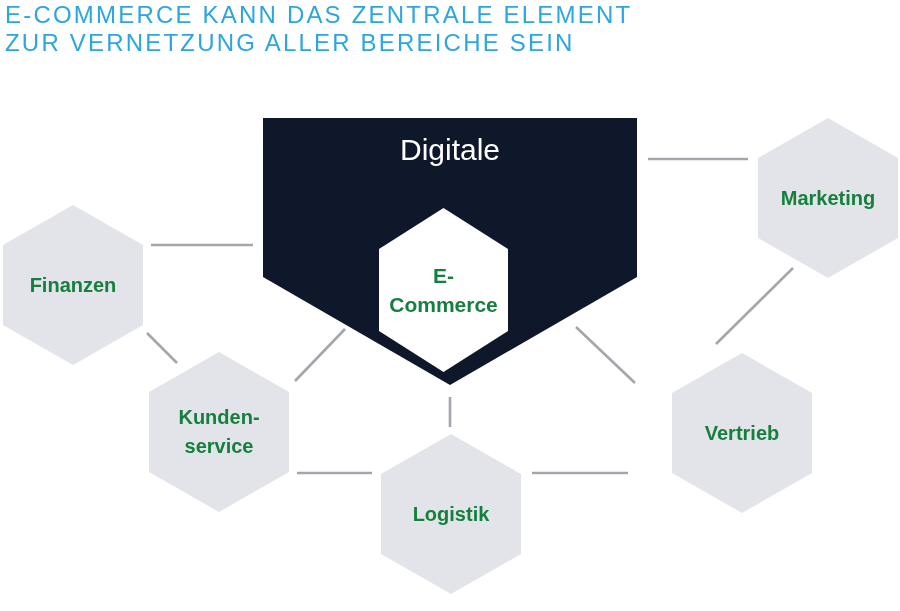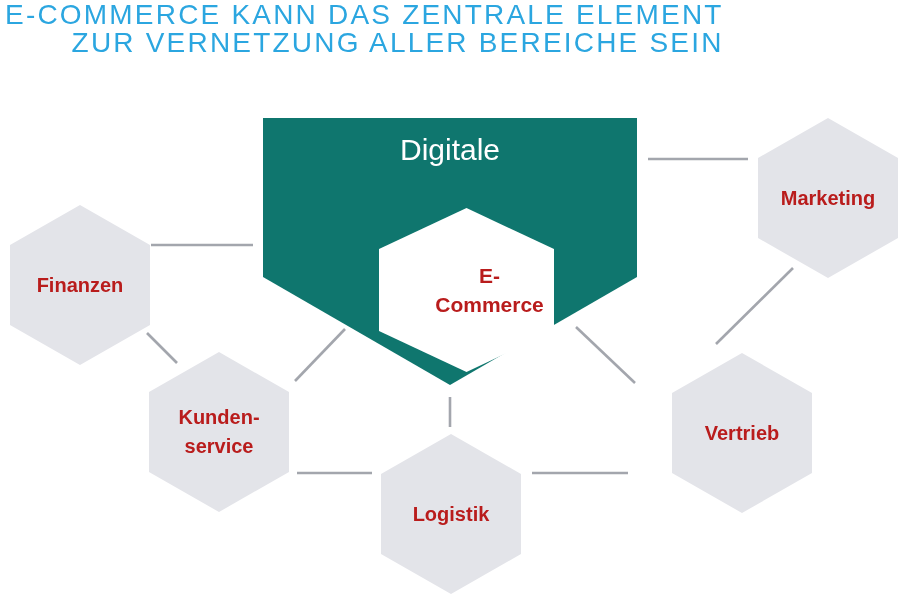"E-COMMERCE KANN DAS ZENTRALE ELEMENT" .heading { font-size: 28px -> 24px; text-align: right -> none }
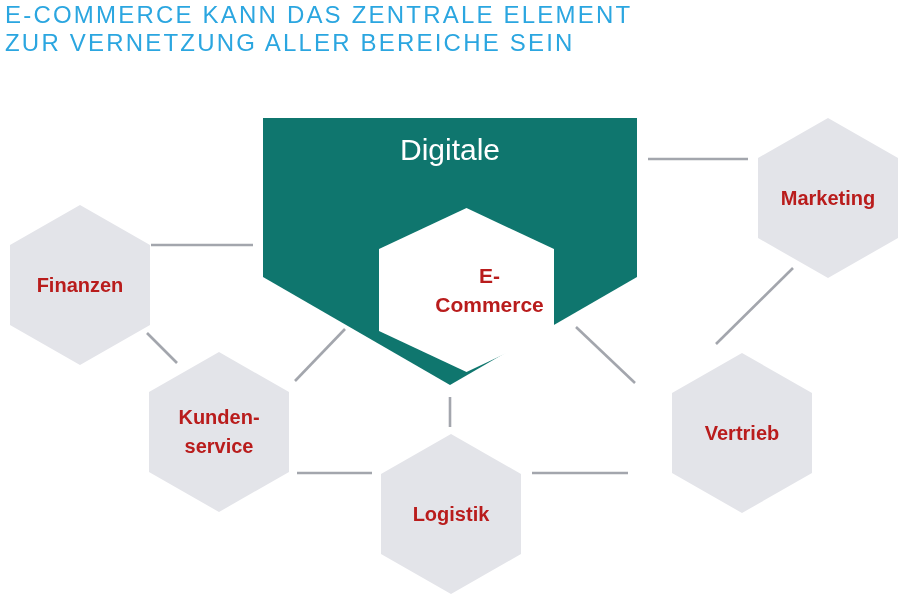"Digitale" .pentagon { background: #0f766e -> #0f172a }
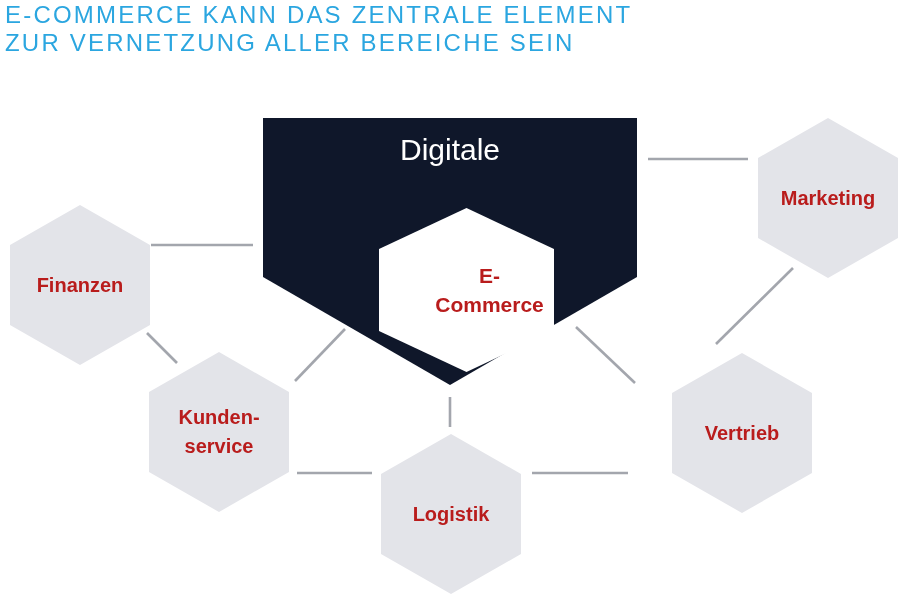"Marketing" .hex-label { color: #b91c1c -> #15803d }
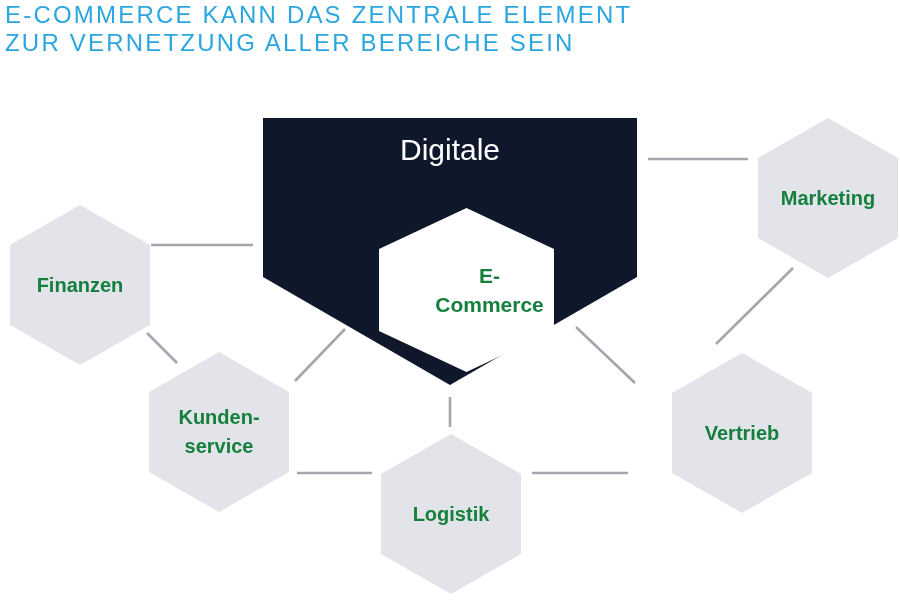"Finanzen" #hex-finanzen { left: 10px -> 3px }
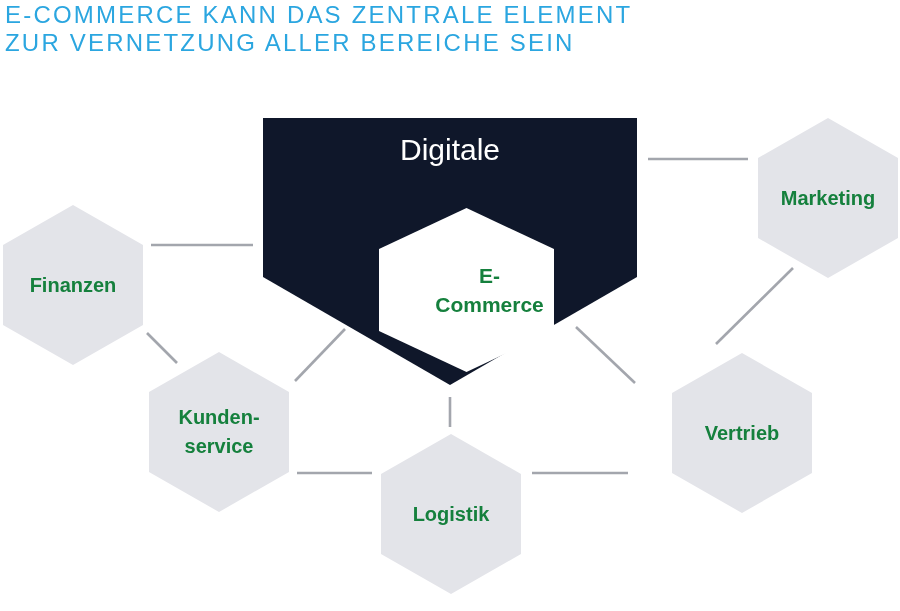"E-Commerce" .hex-white { padding-left: 46px -> none }
